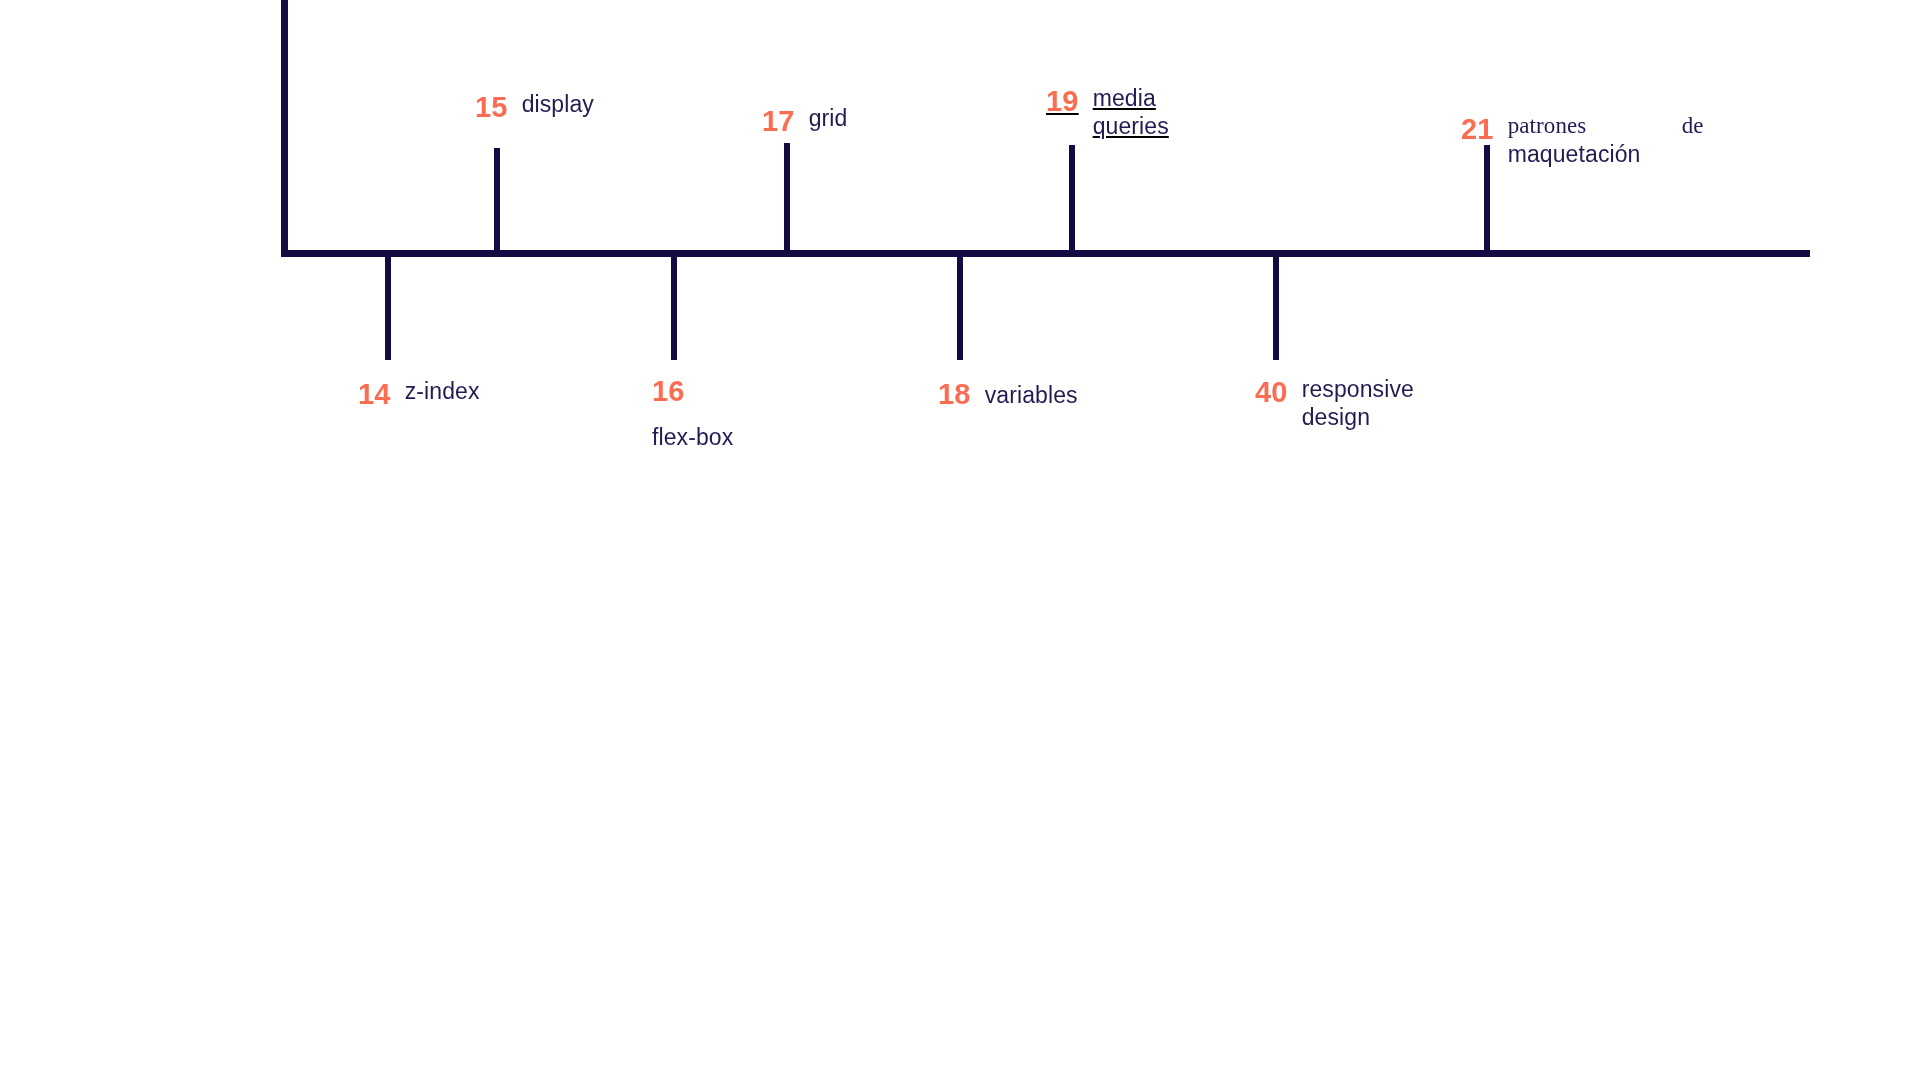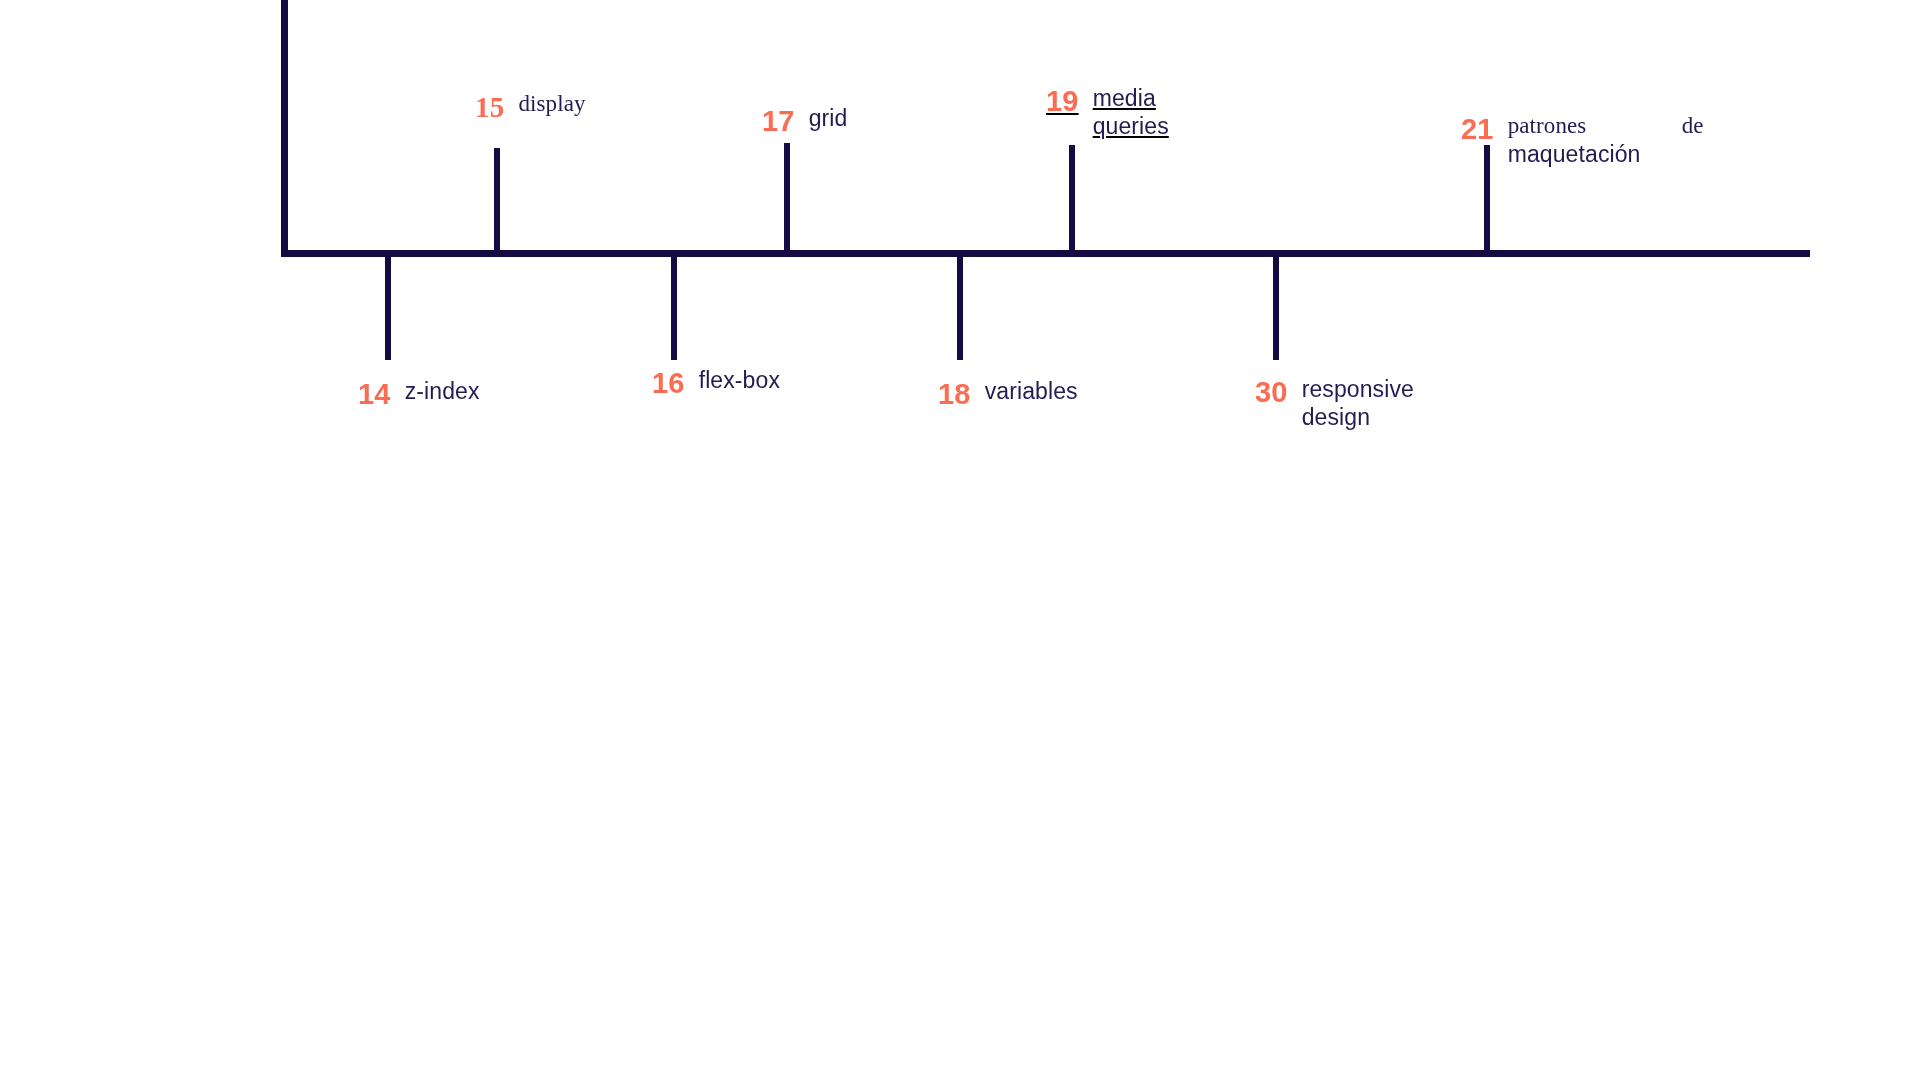"15" div.label { font-family: Liberation Serif, serif -> none }
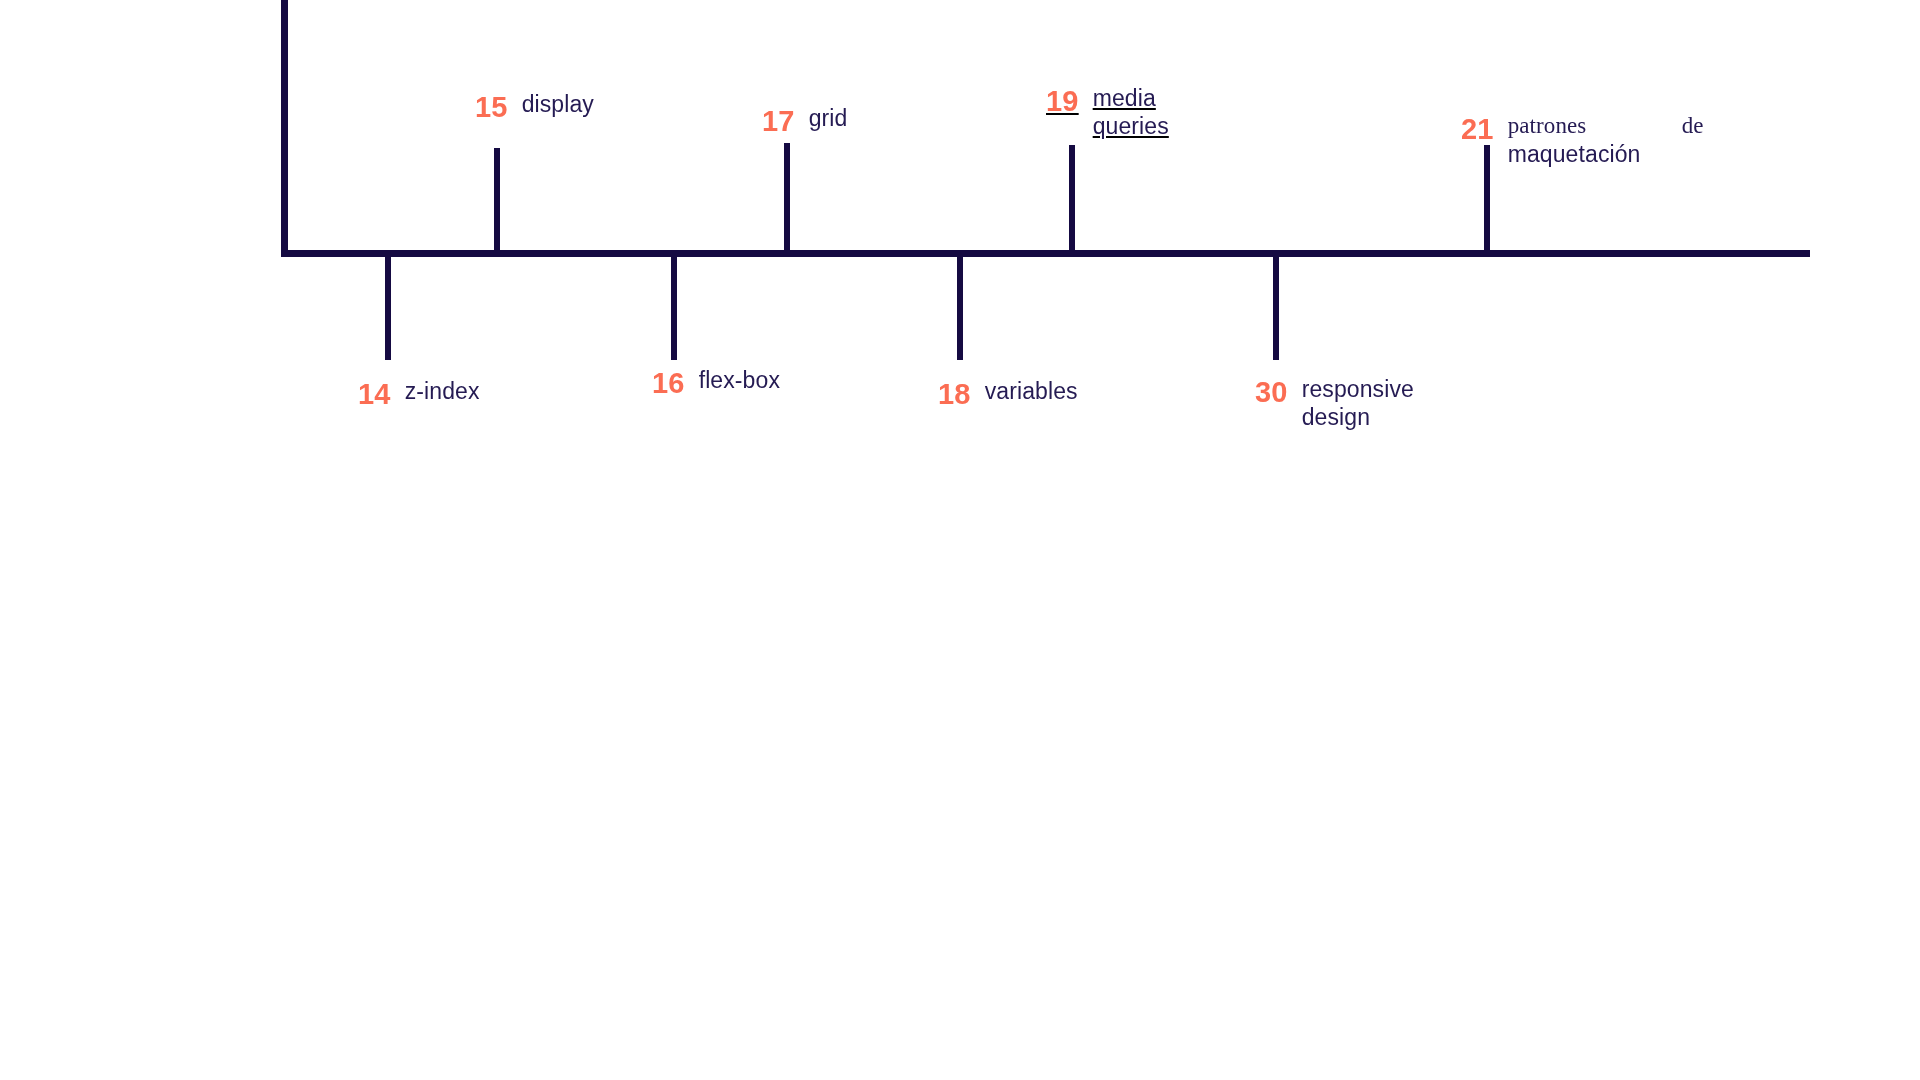"16" div.label { flex-direction: none -> column; top: 366px -> 374px }
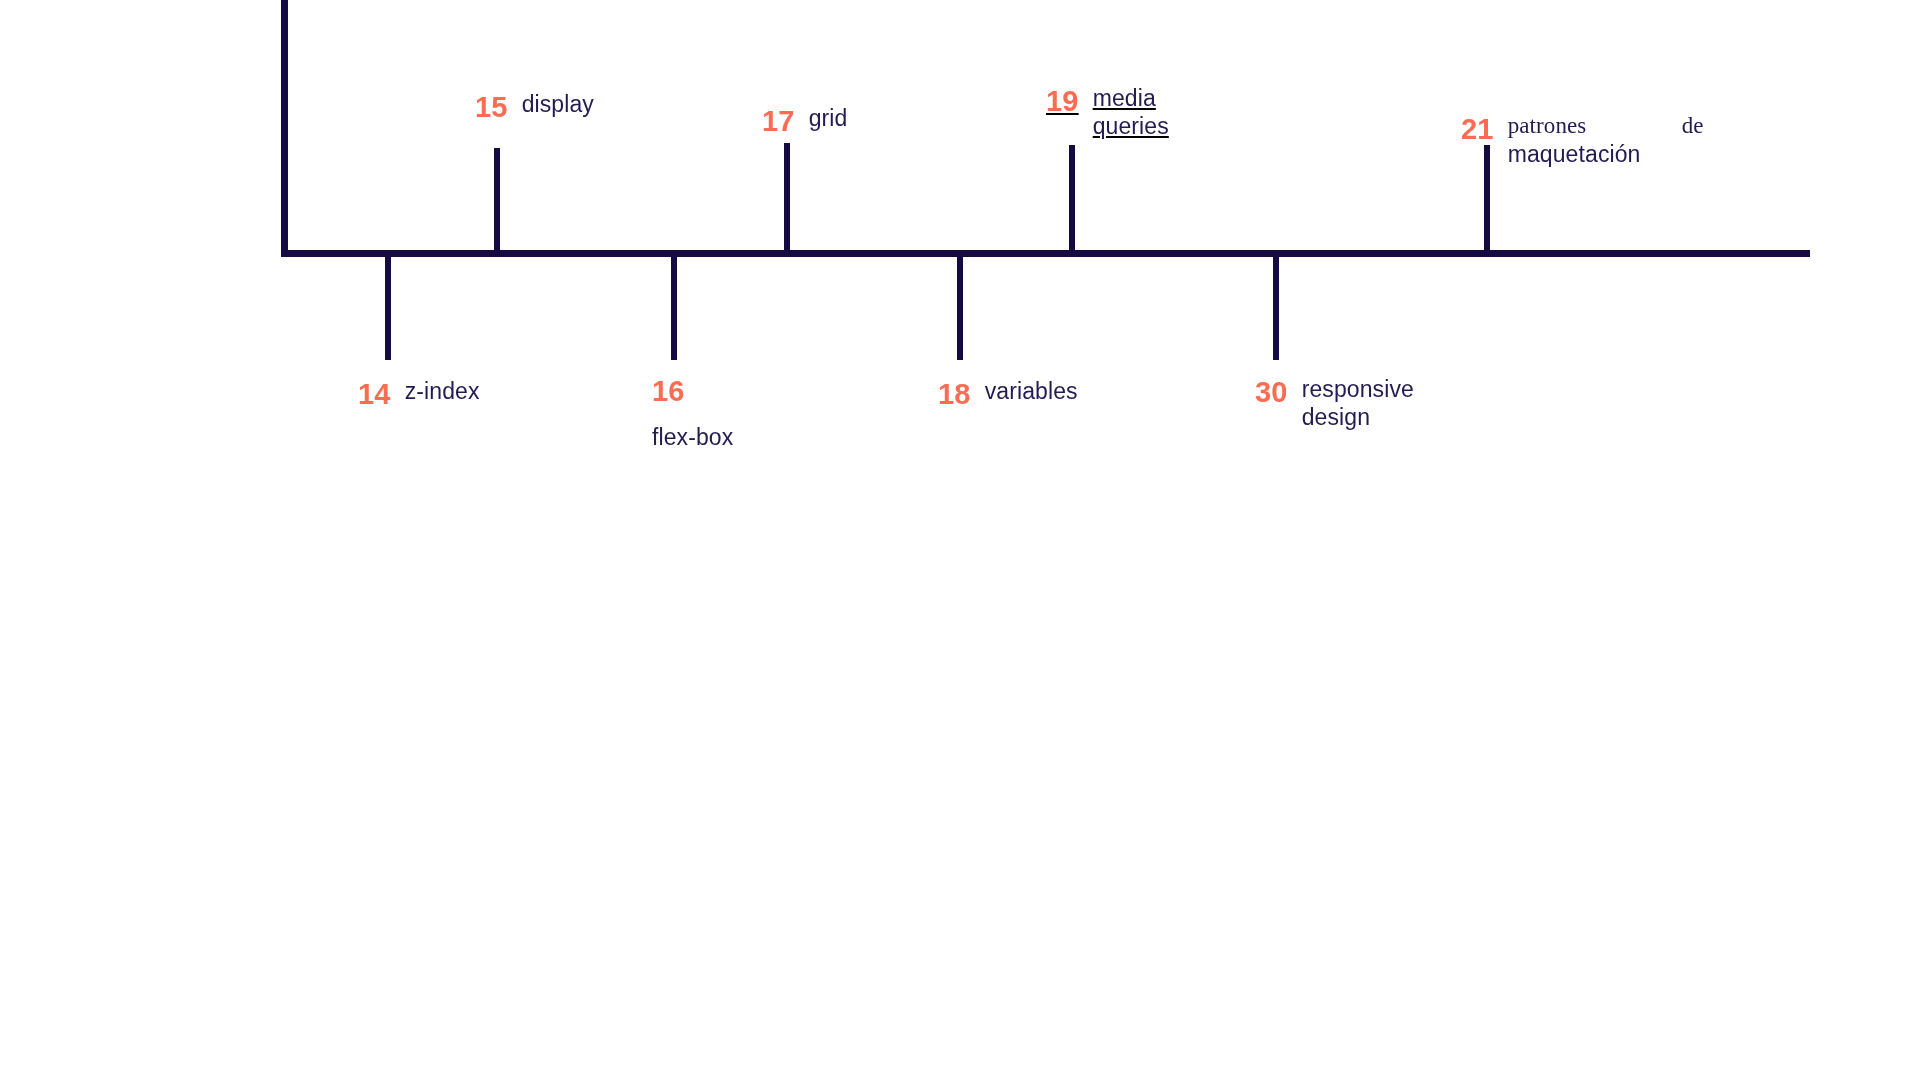"18" div.label { align-items: none -> center }
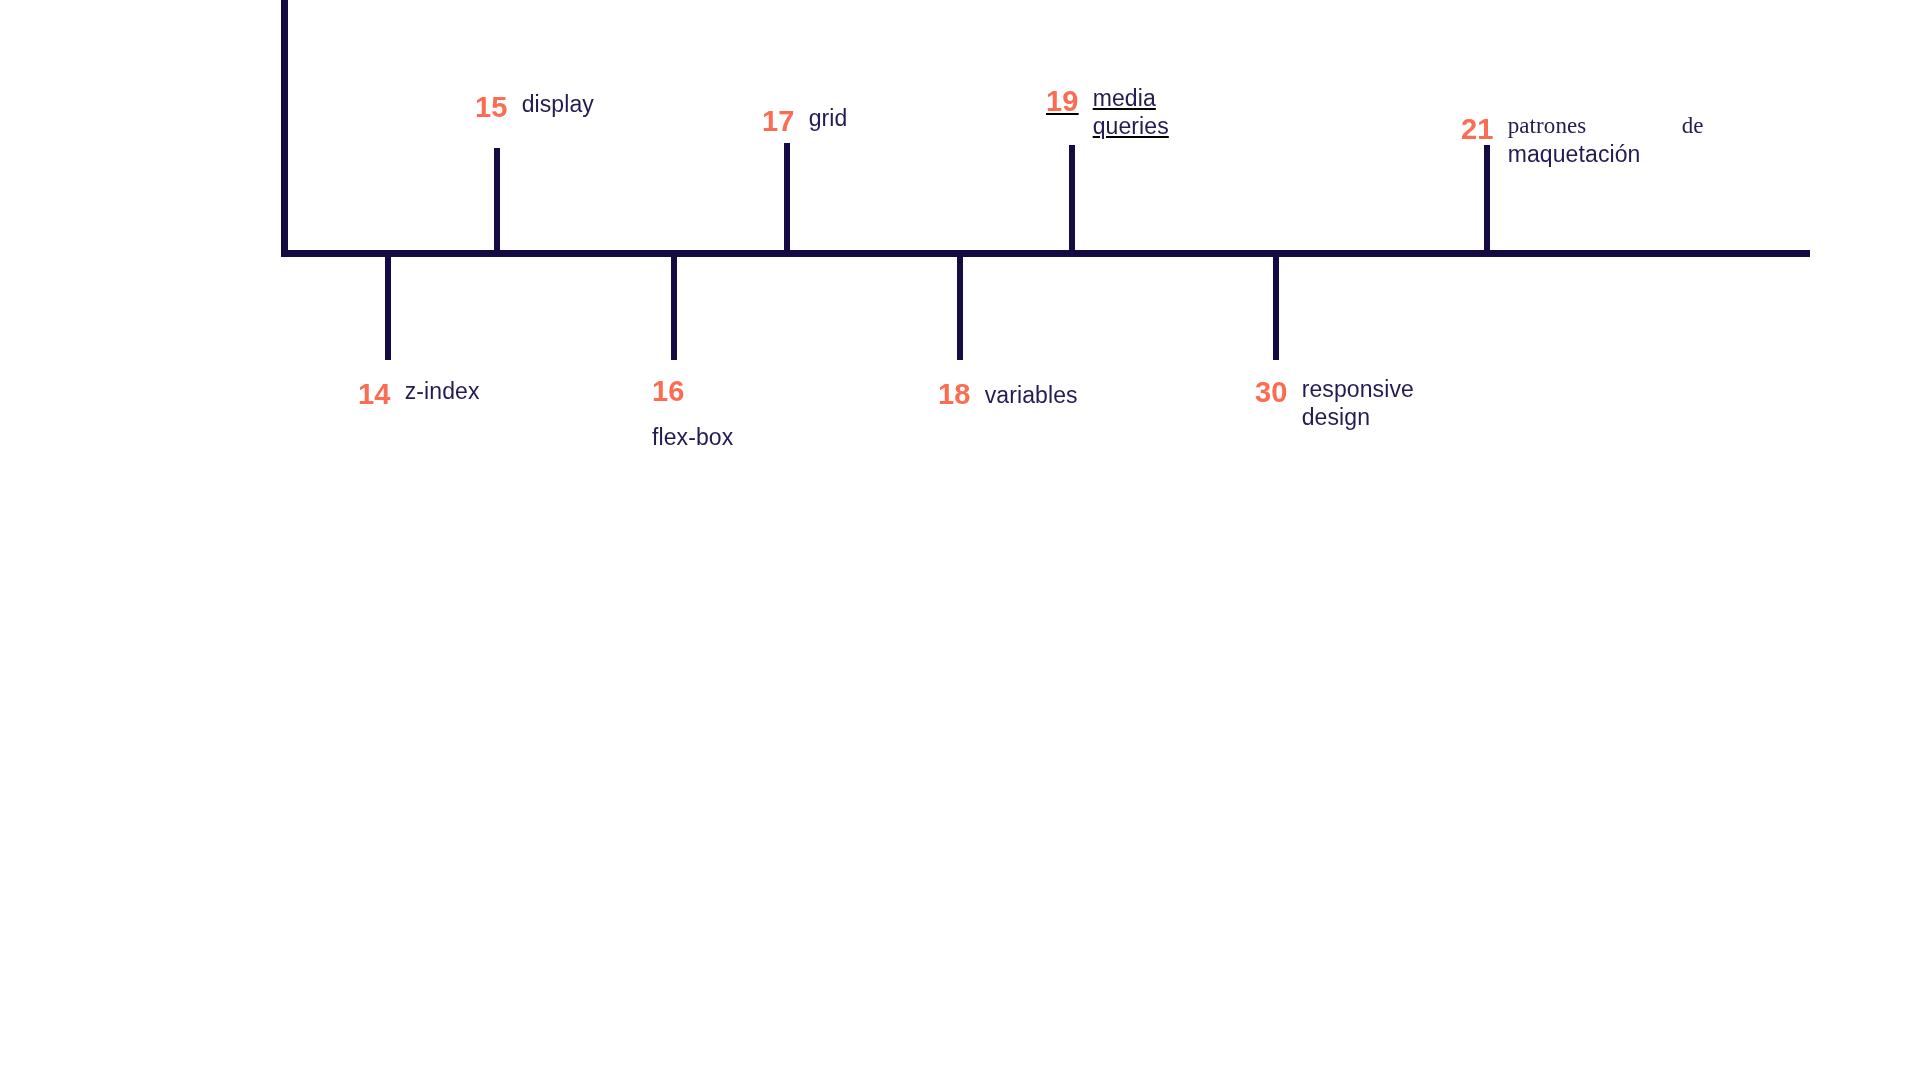"30" span.num { text: 30 -> 40 }
